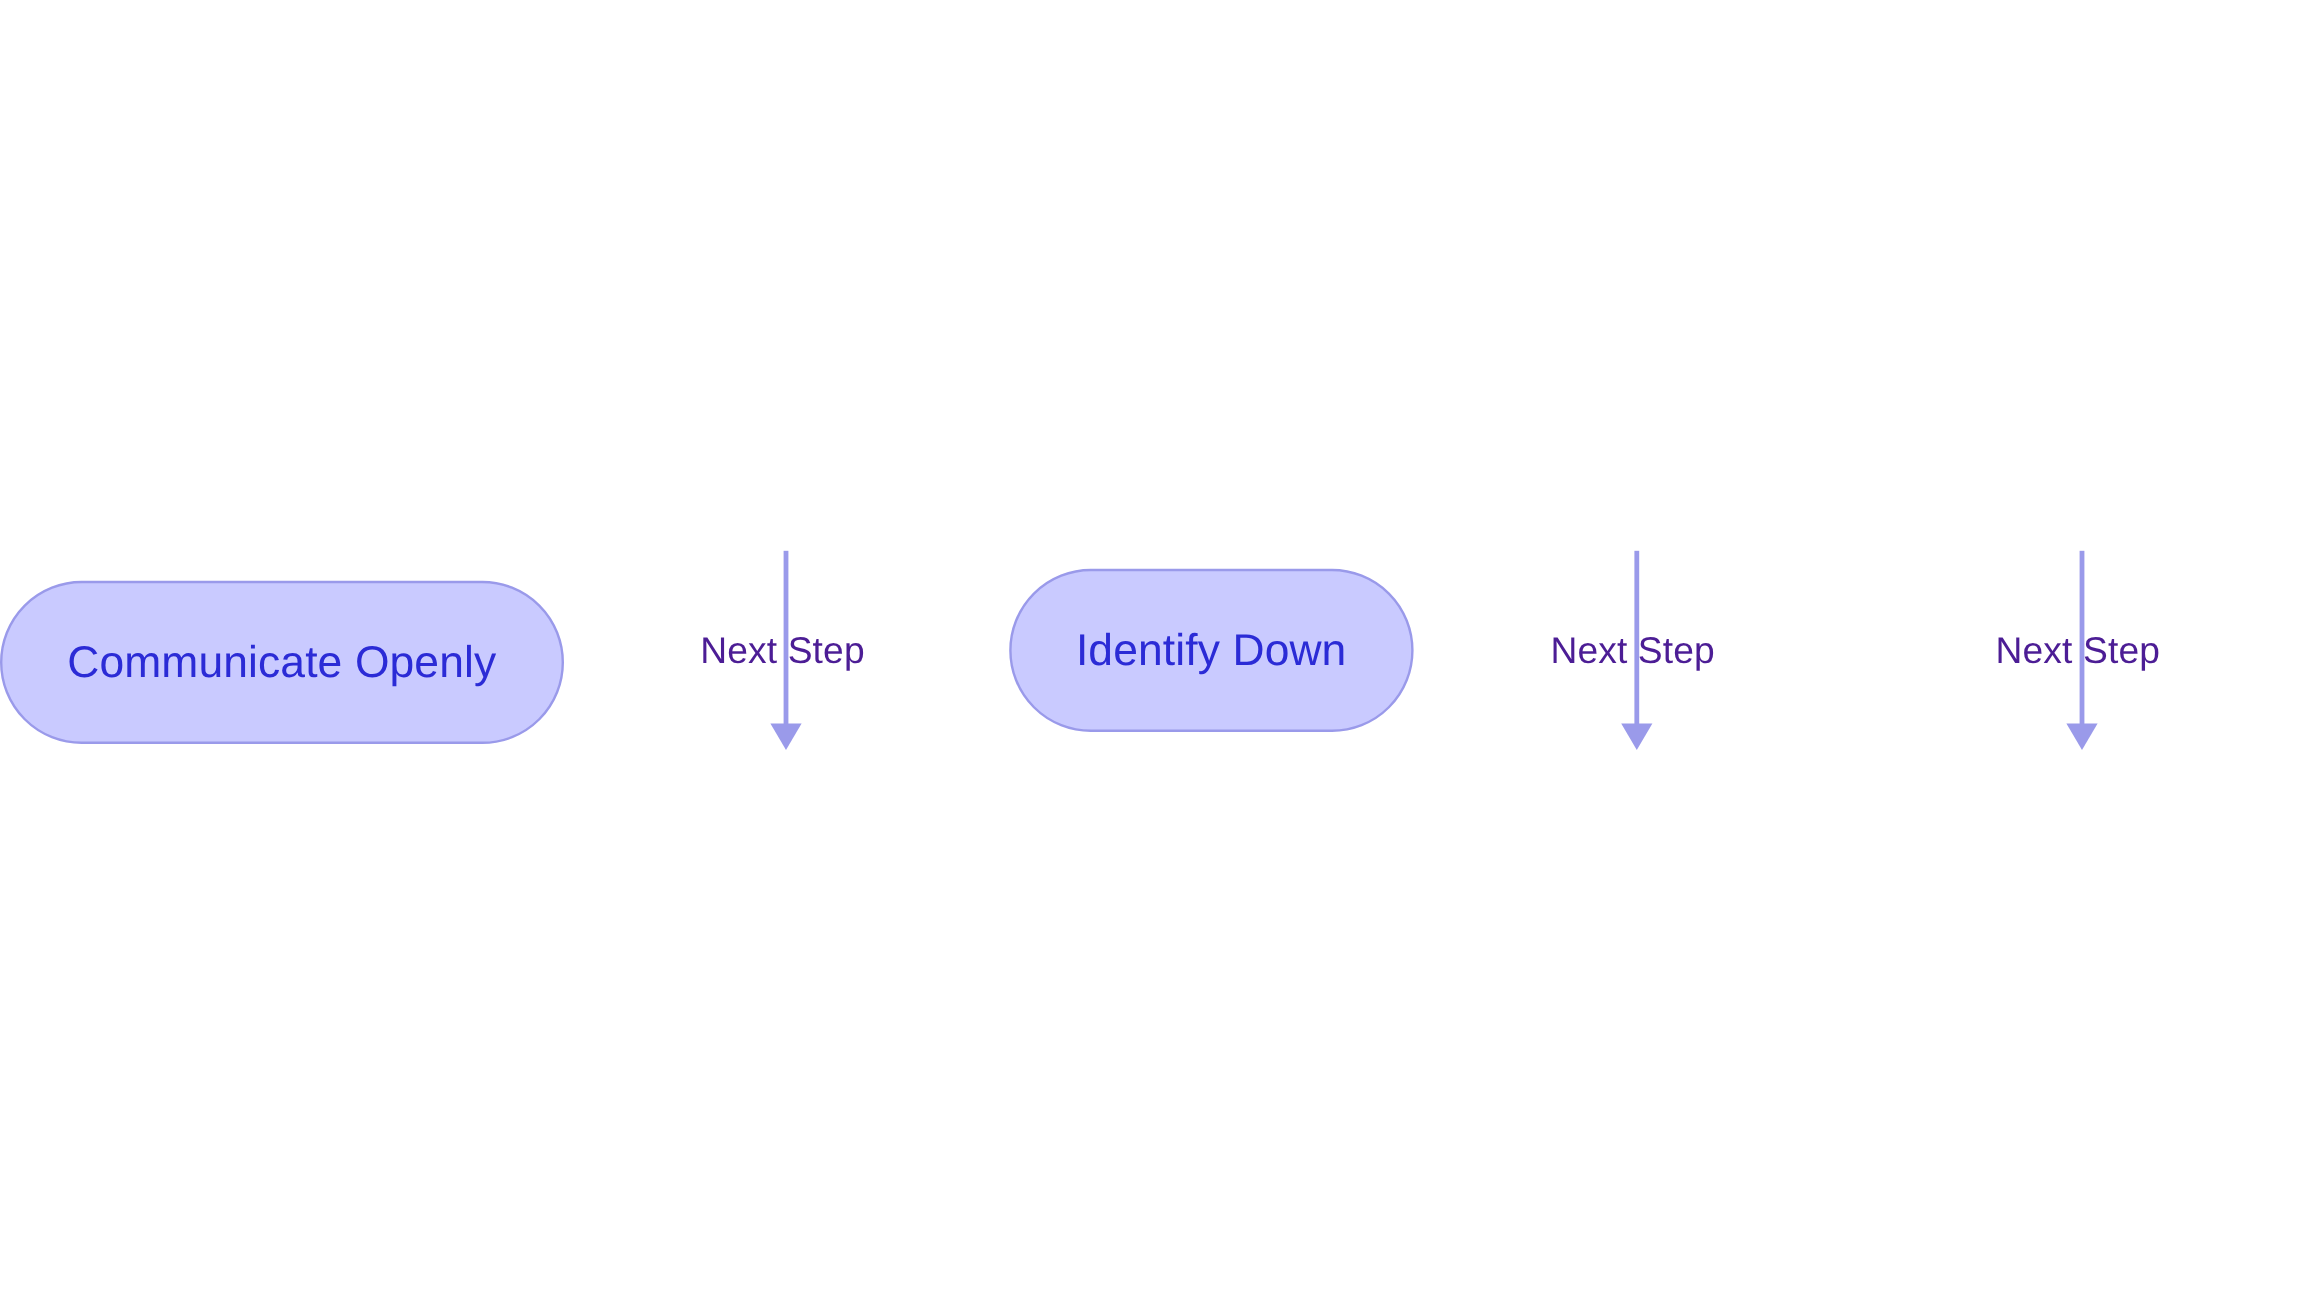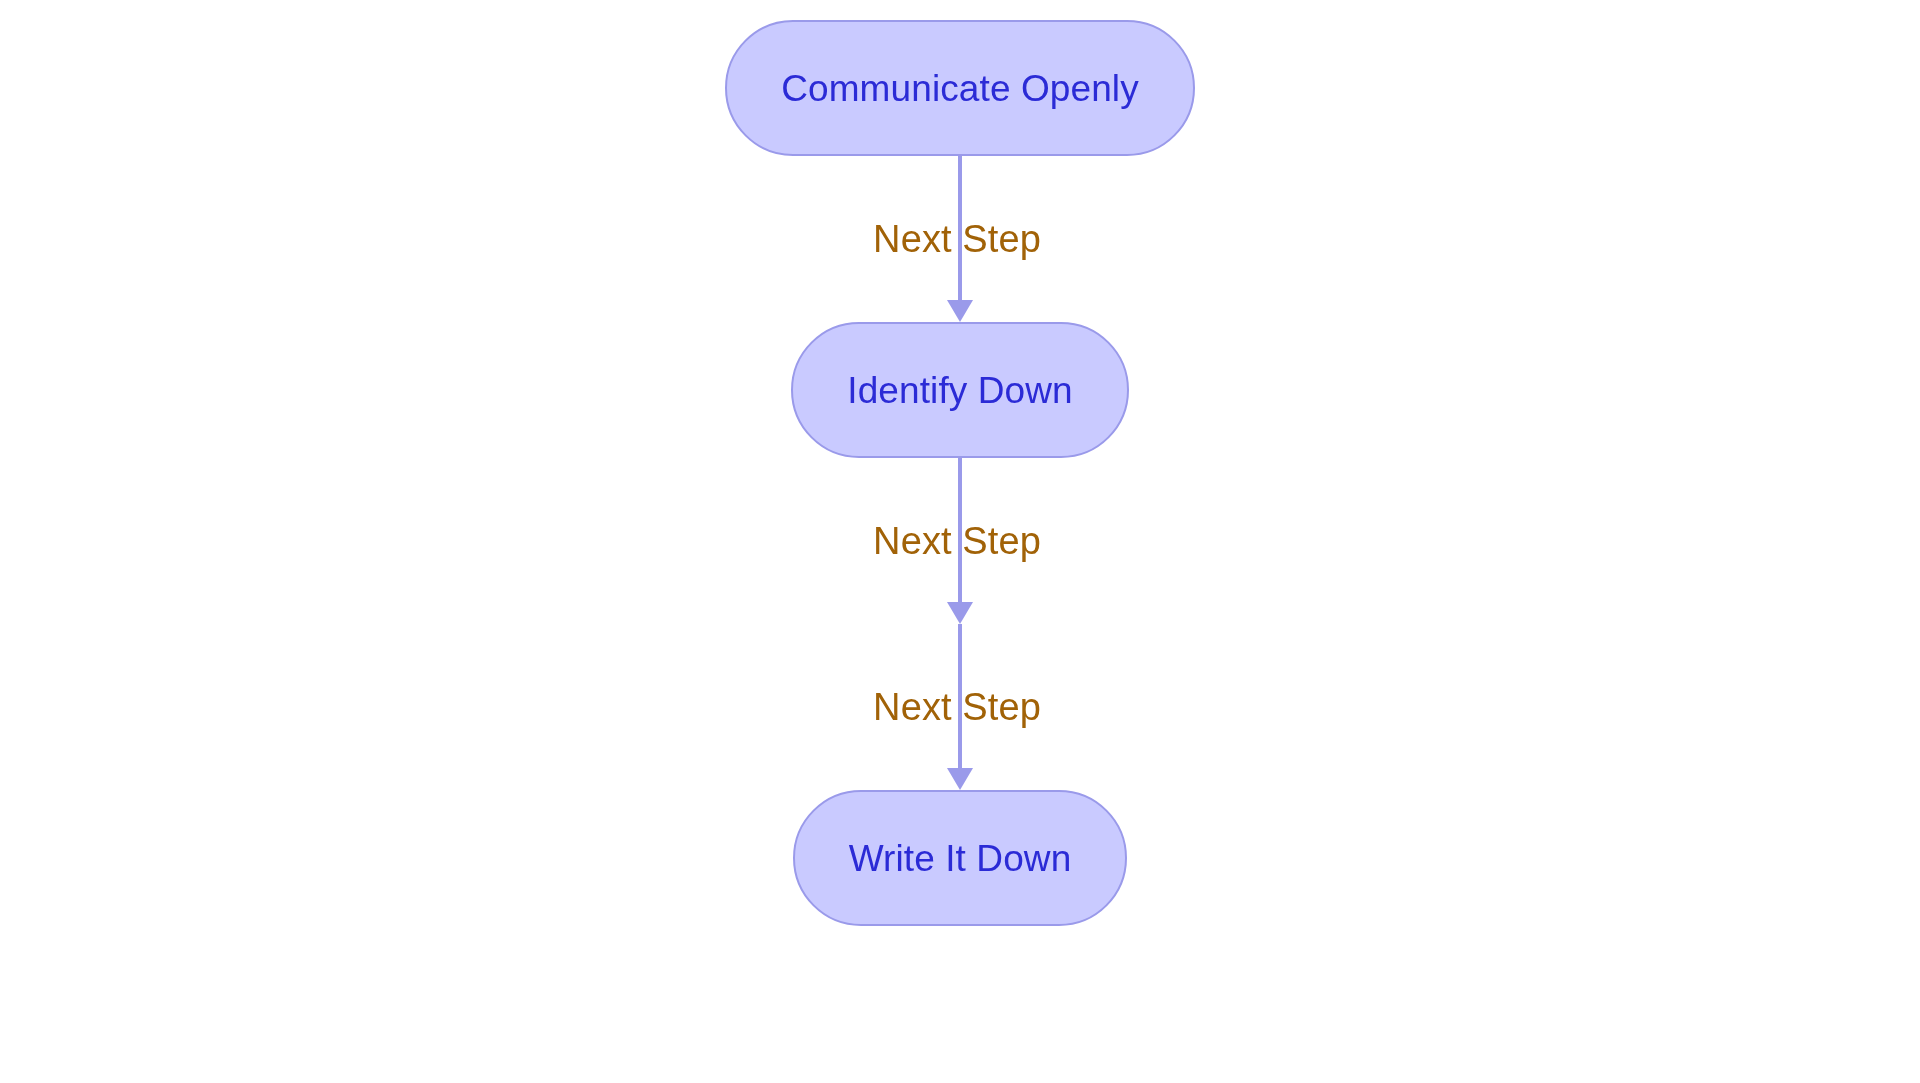"Communicate Openly" .flow-column { flex-direction: column -> row }
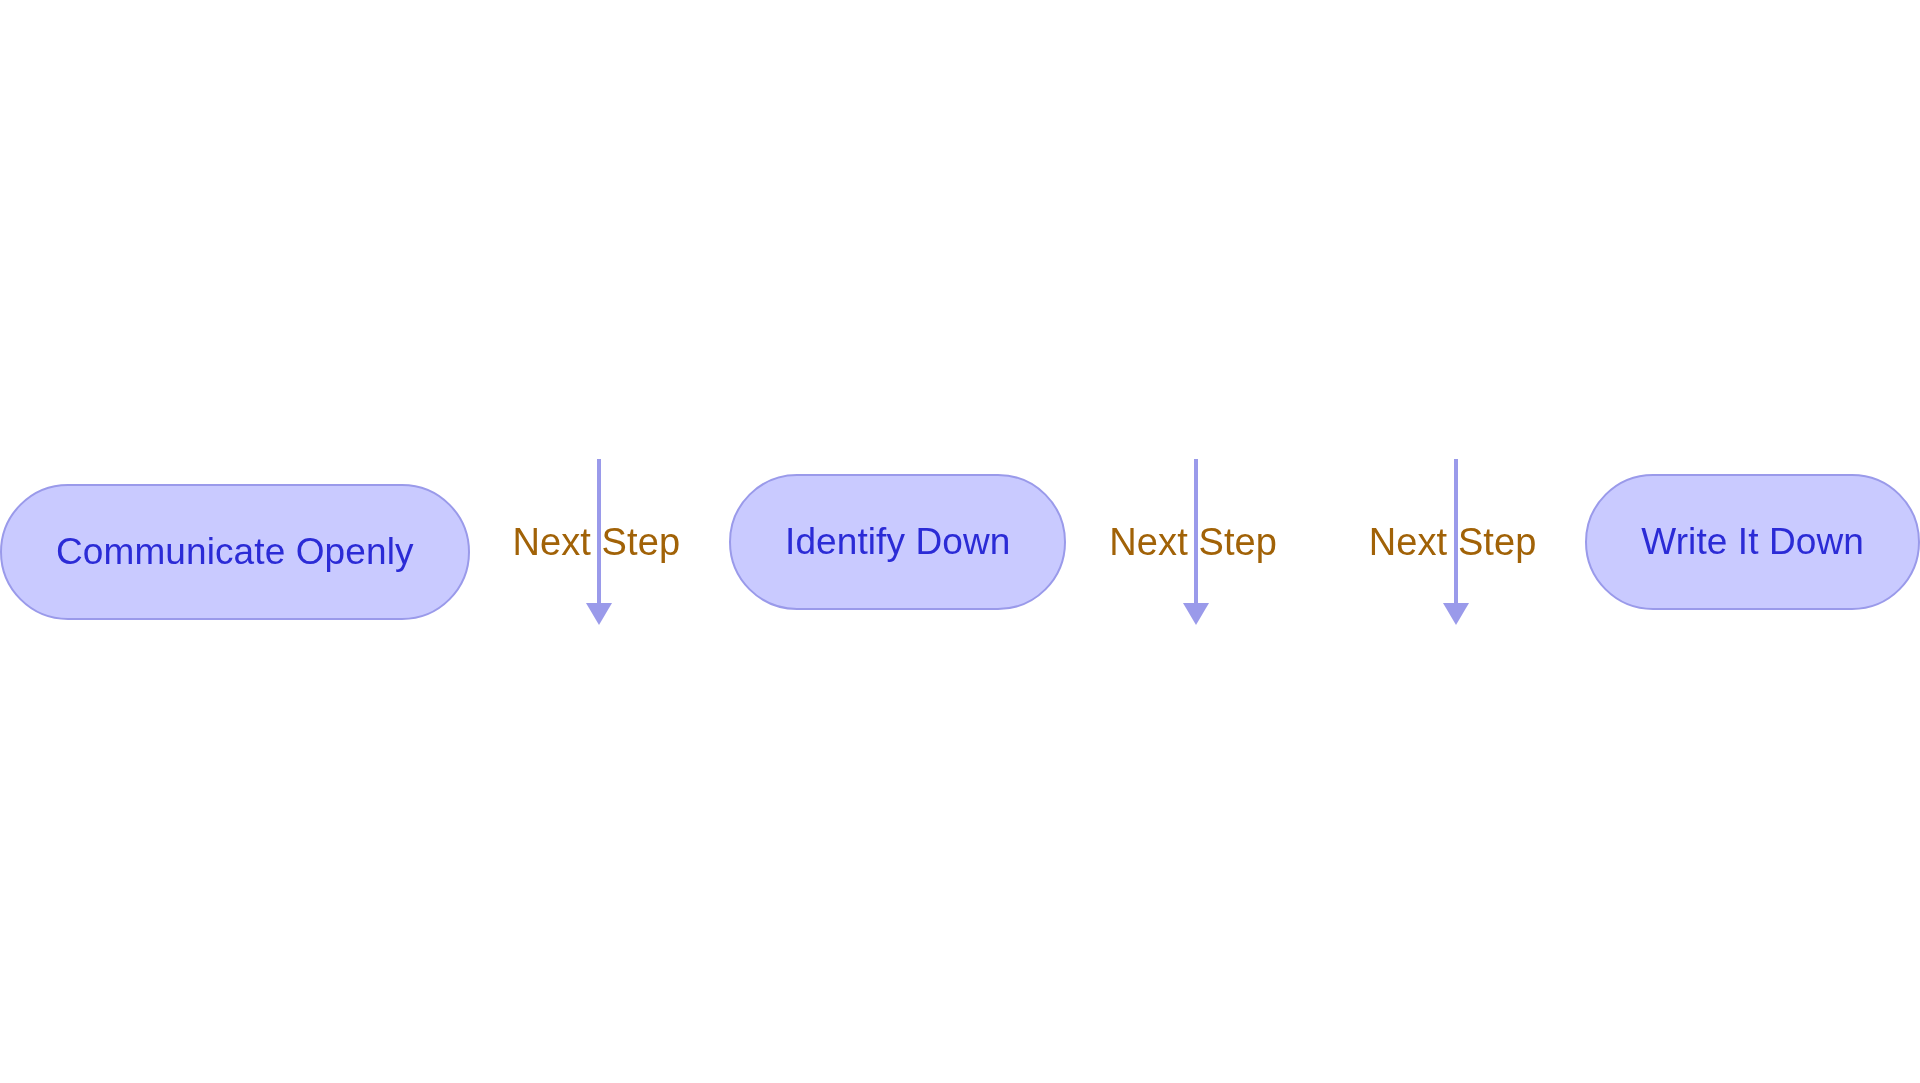"Next Step" .connector-label { color: #a16207 -> #4c1d95; font-size: 38px -> 31px }
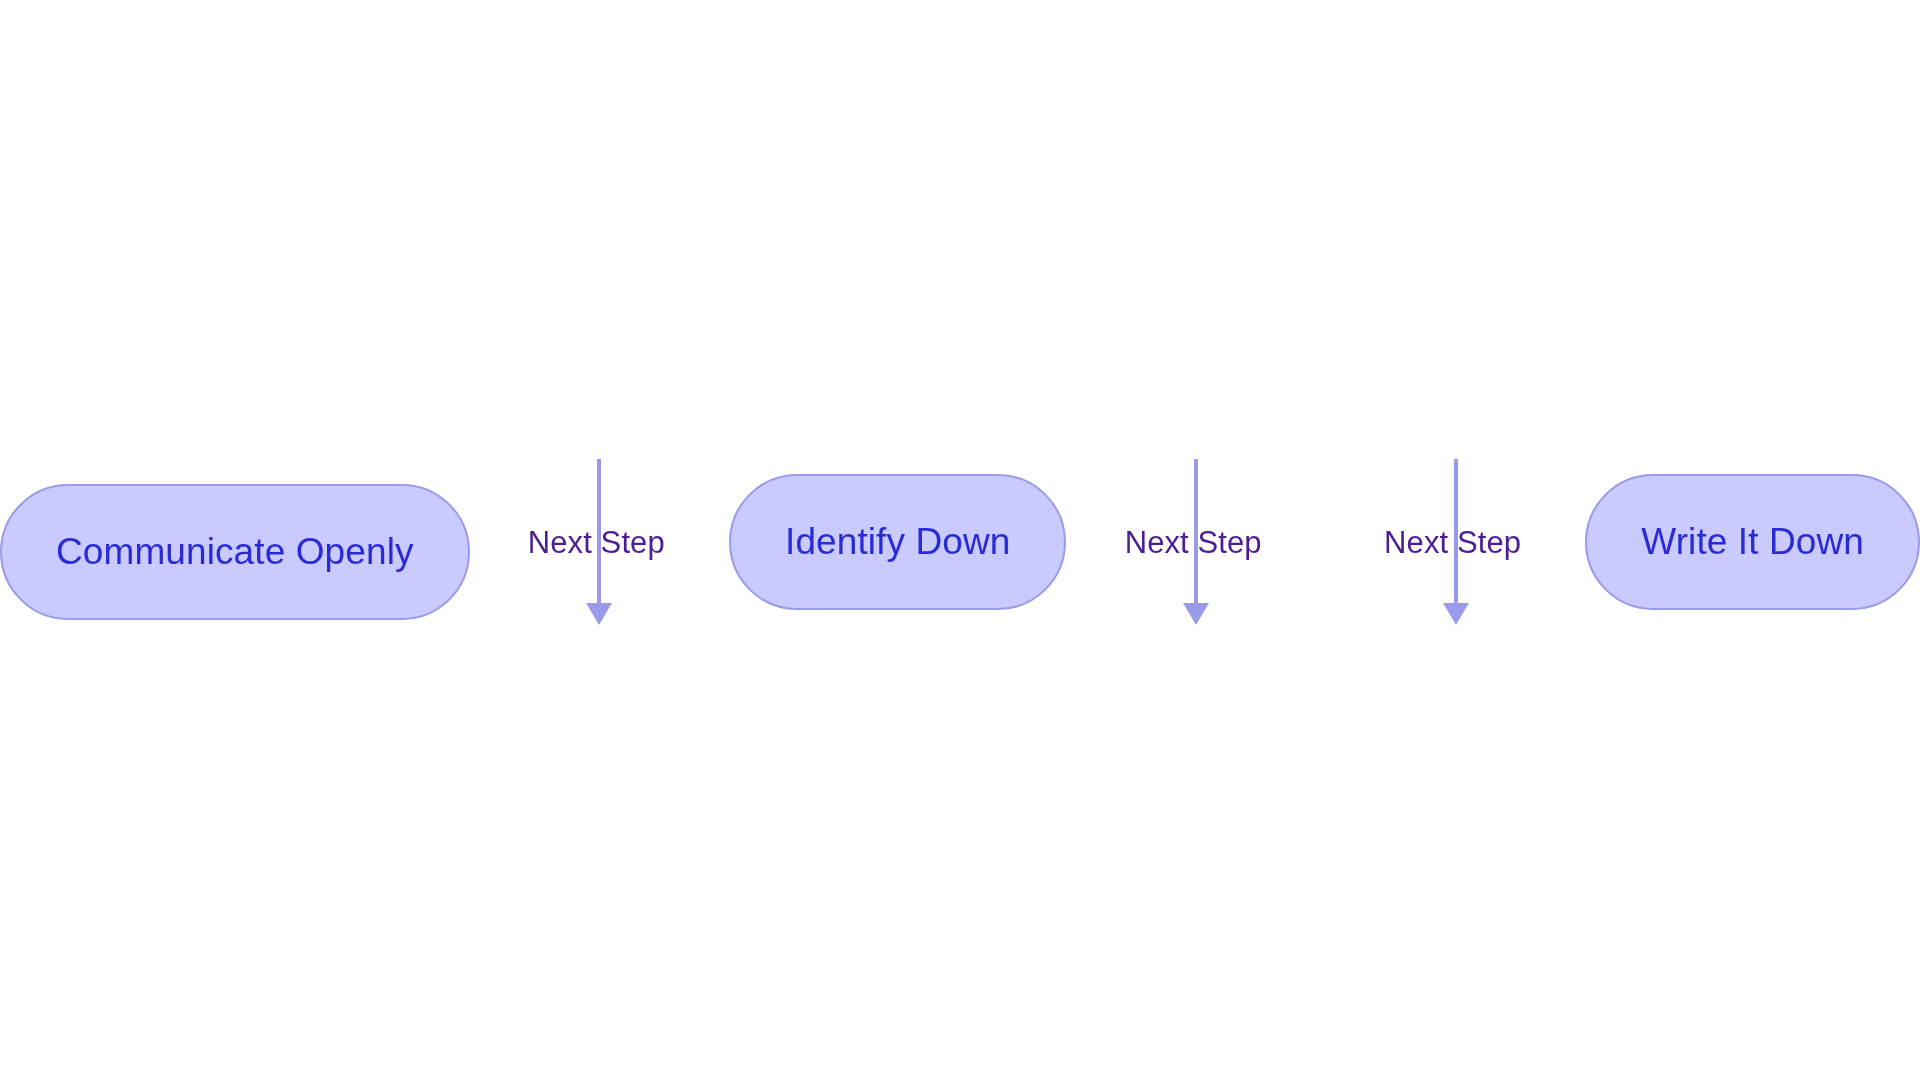"Write It Down" div.node { html: <div> <span>Write It Down</span> </div> -> none }
